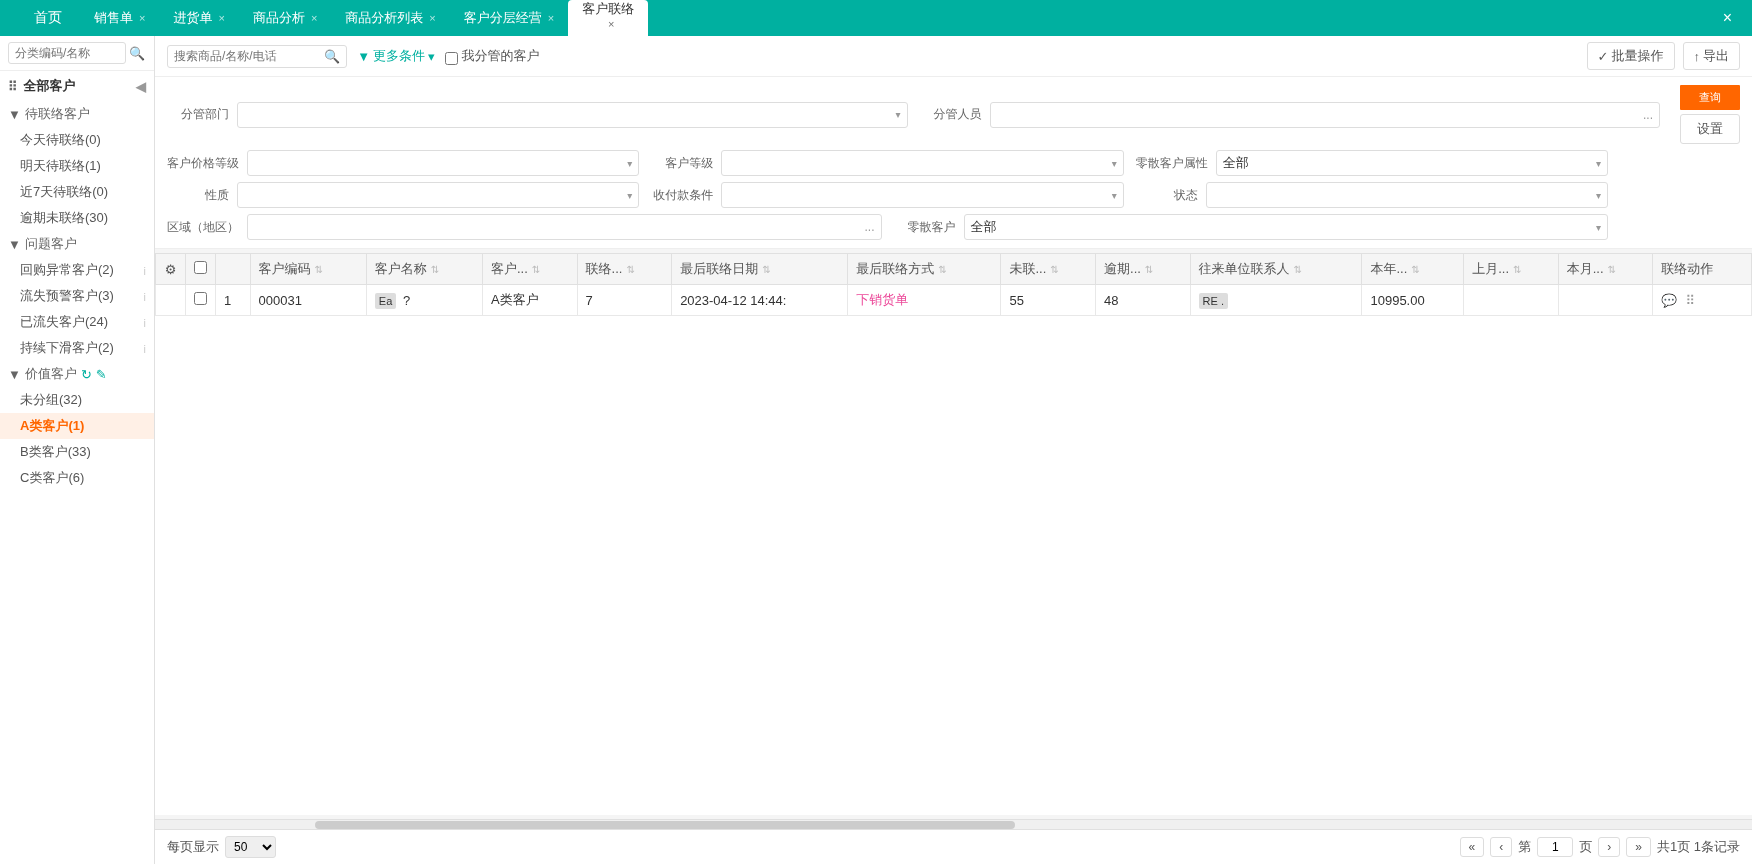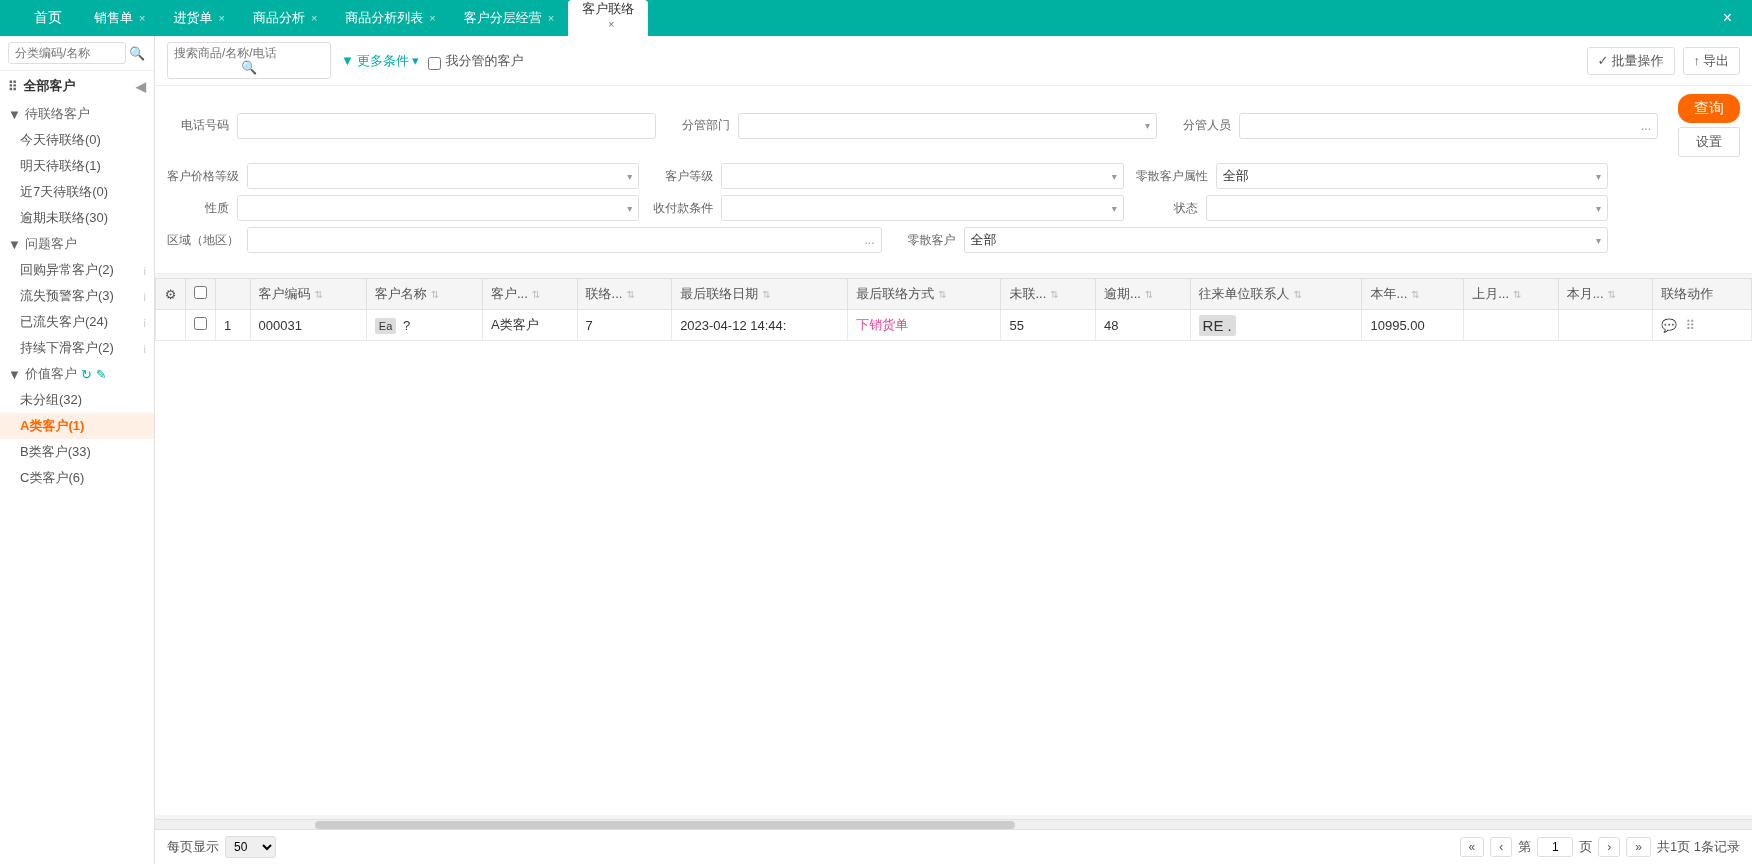"搜索商品/名称/电话" .filter-search { flex-direction: column -> none }
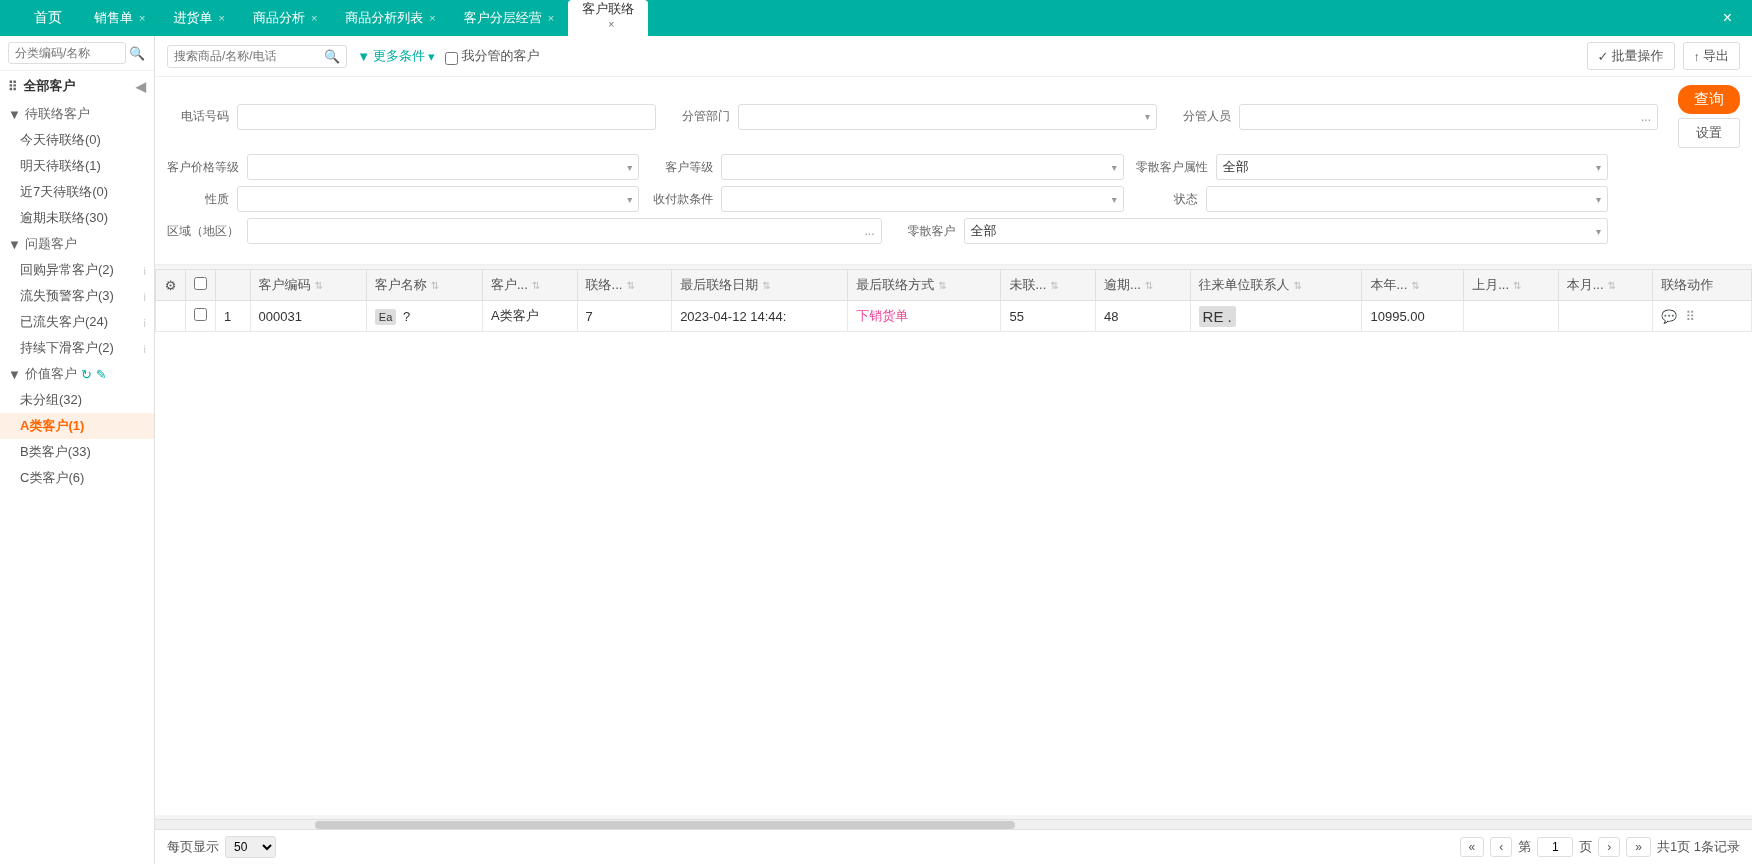"查询" .btn-query { border-radius: 13px -> 1px; font-size: 15px -> 11px }
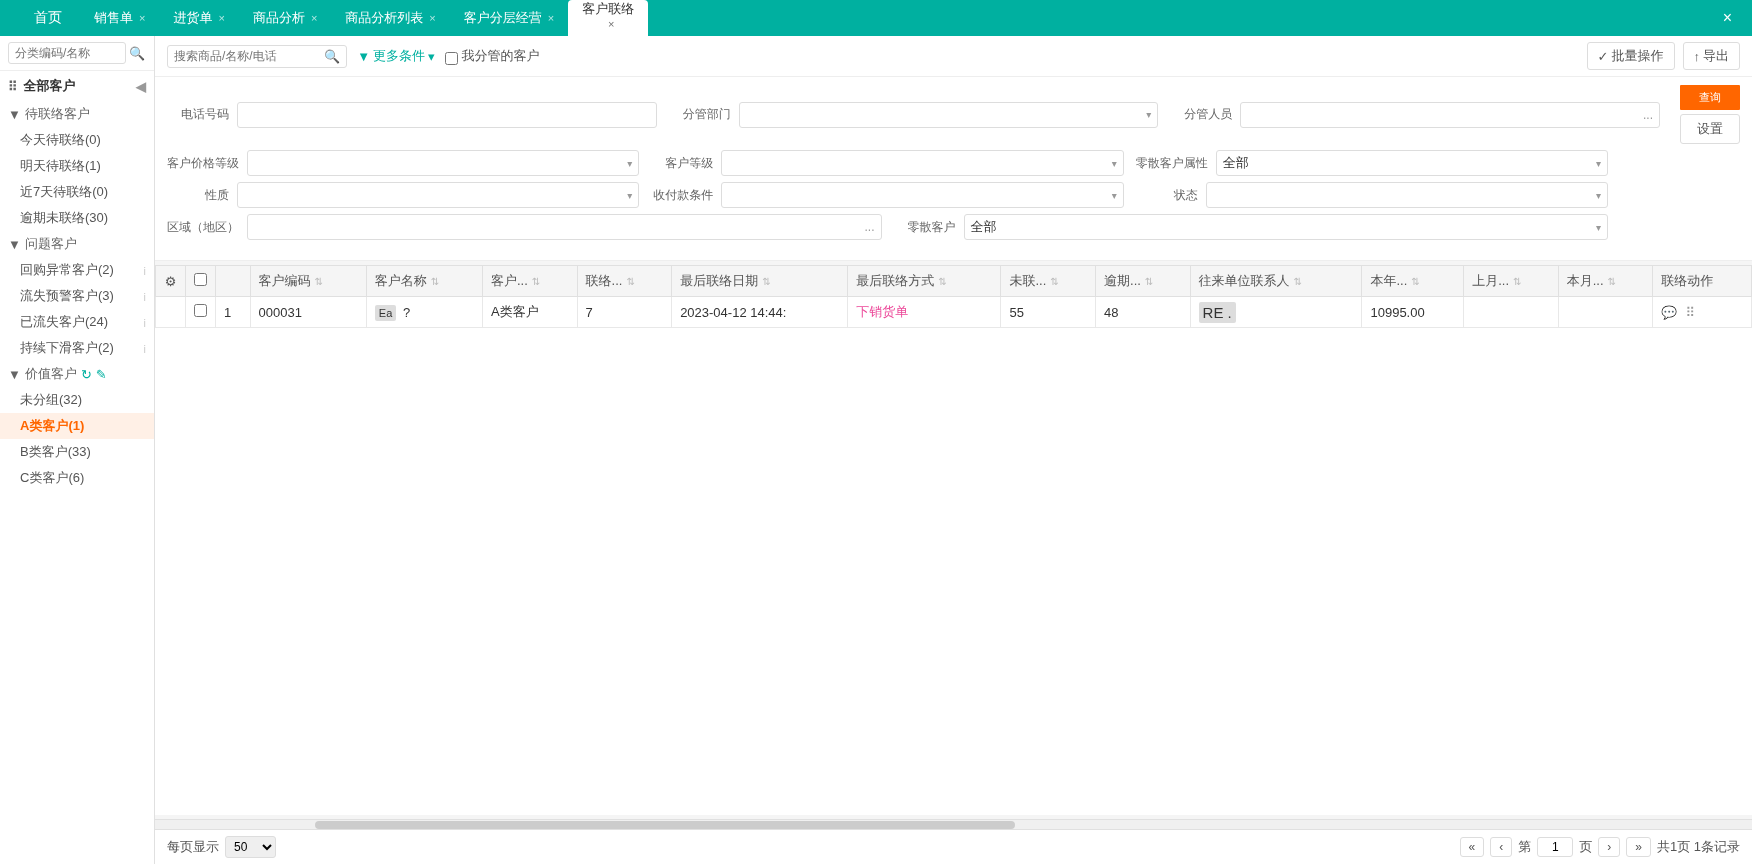"电话号码" div.filter-field { html: <div> <label>电话号码</label> <div></div> </div> -> none }
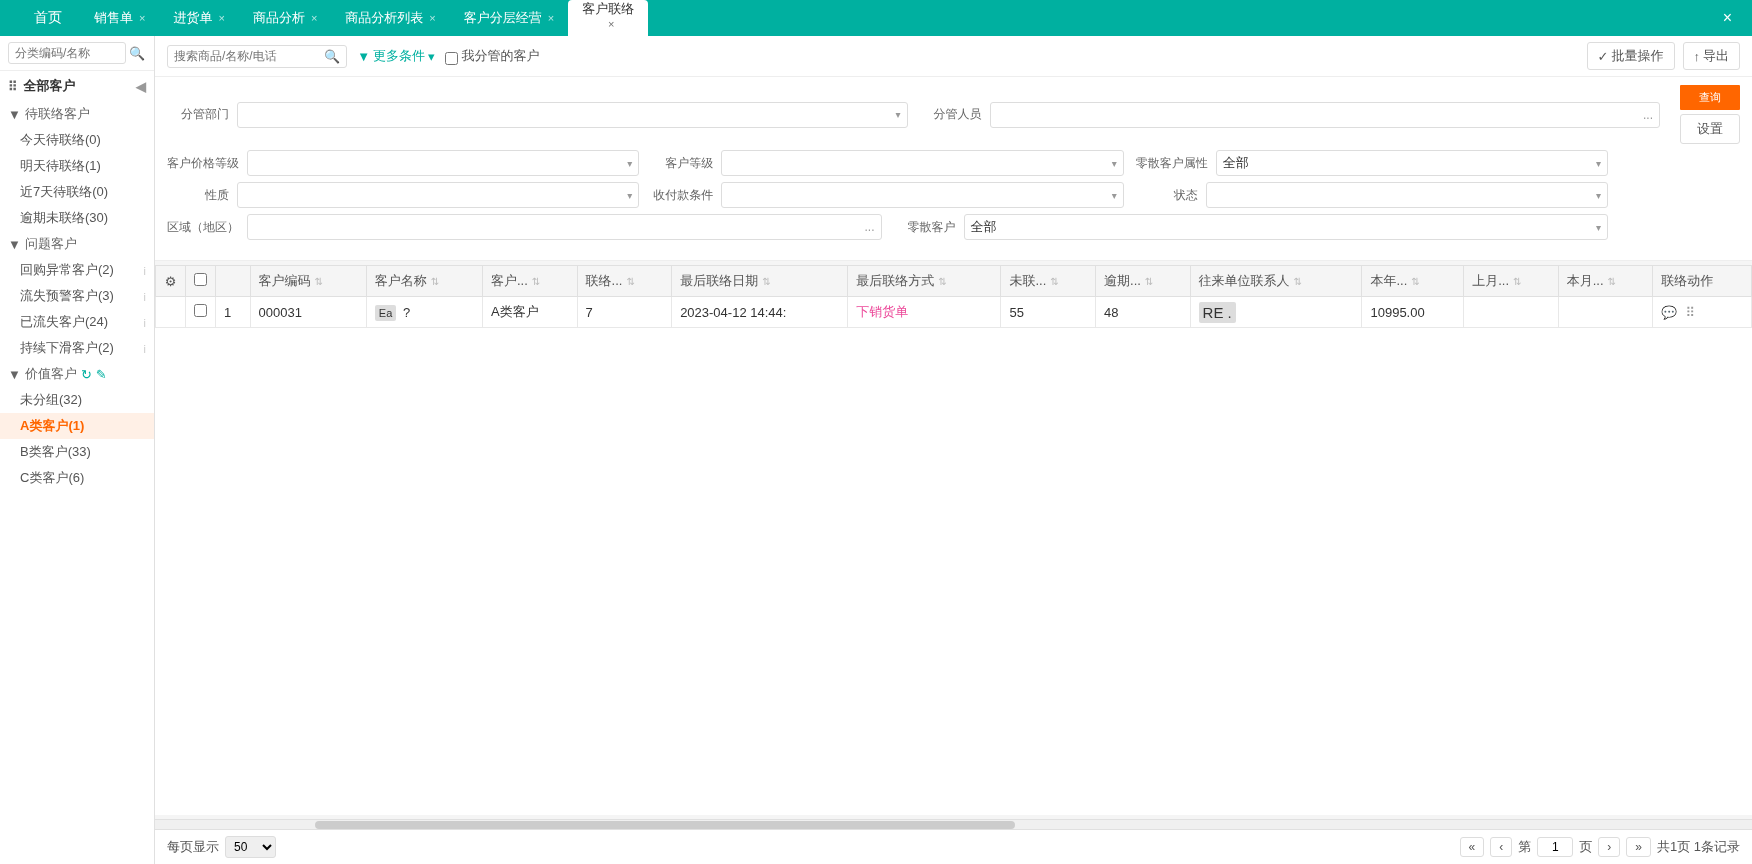"区域（地区）" .adv-filter-row:last-child { margin-bottom: 12px -> 0 }
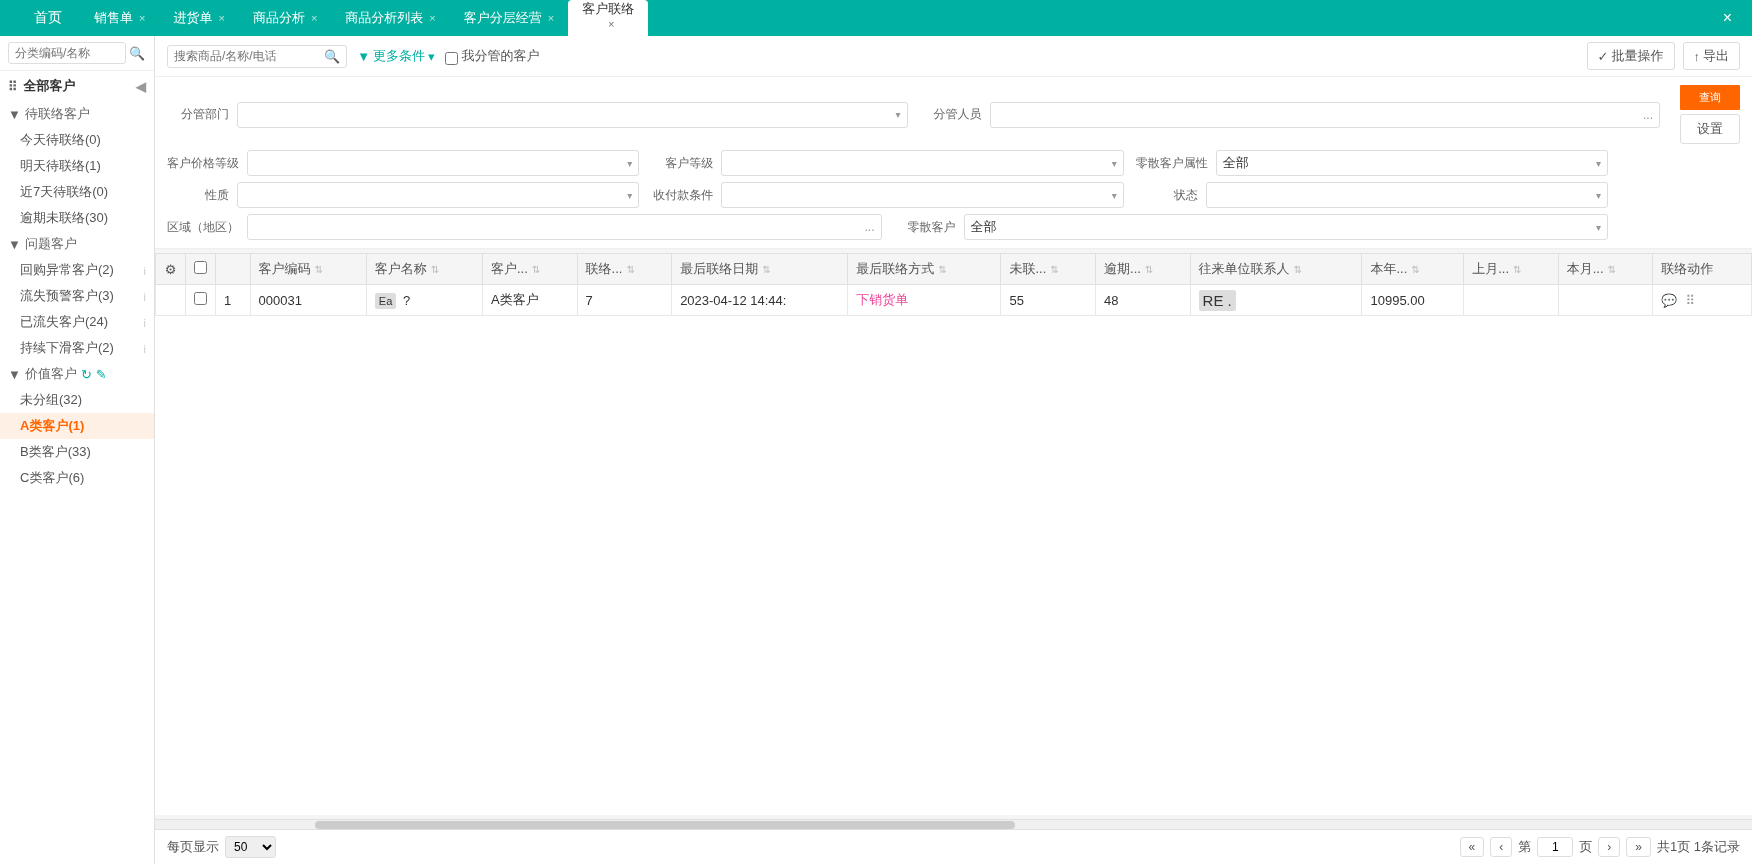"RE ." span { font-size: 15px -> 11px }
